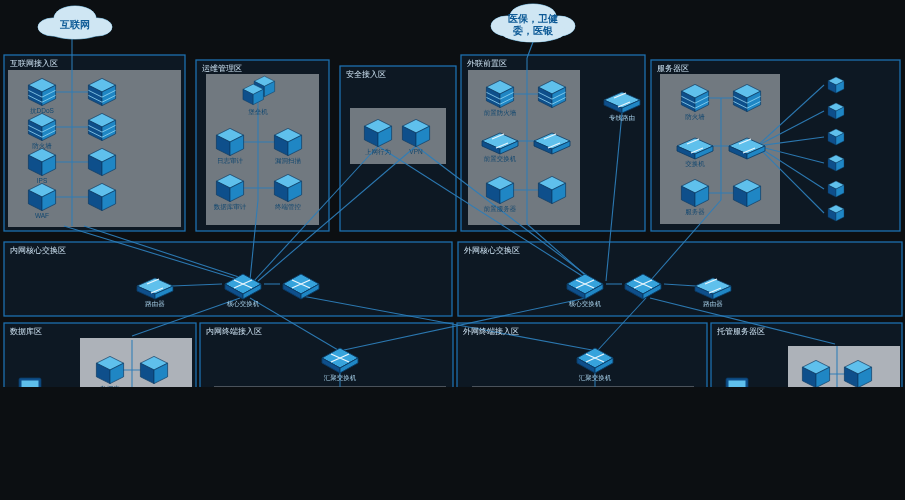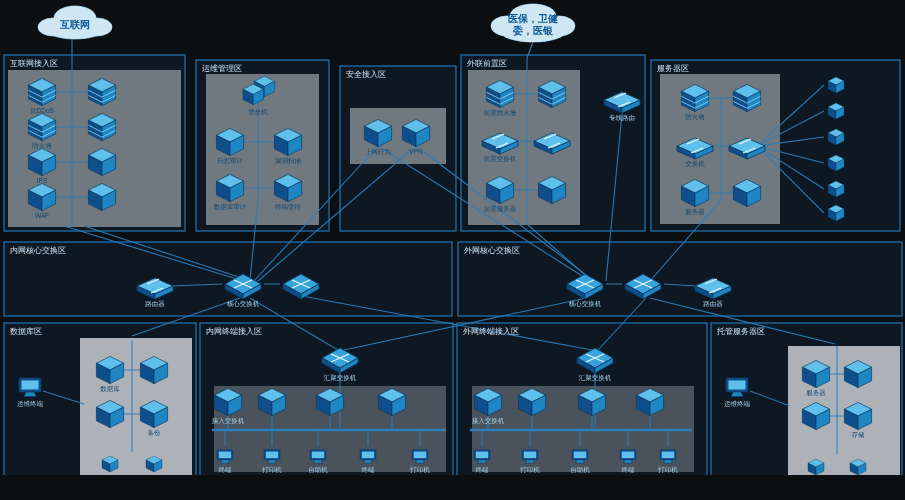"互联网" .stage { height: 475px -> 387px }
